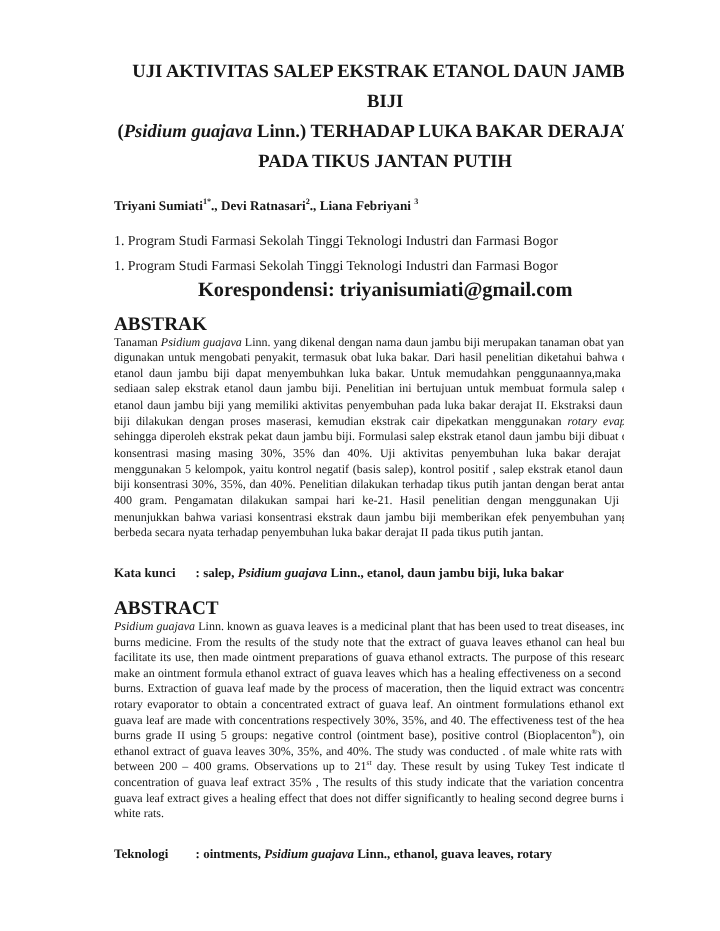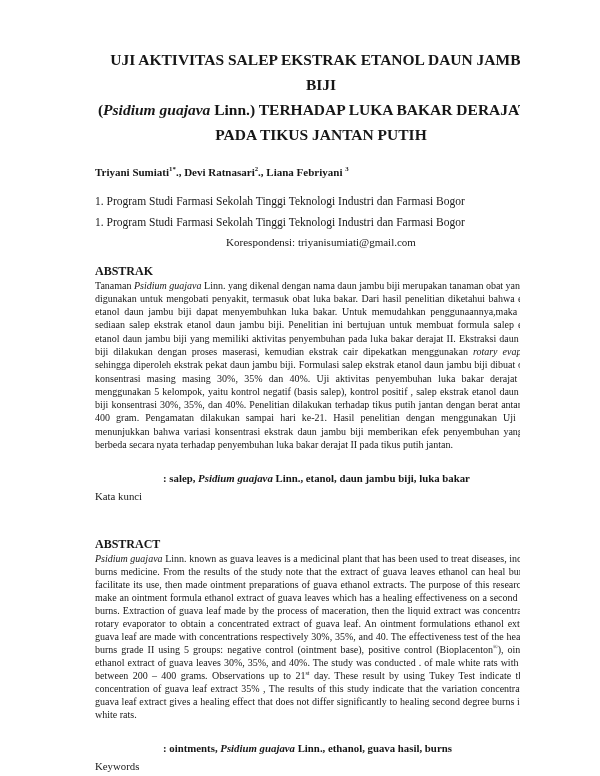"Korespondensi: triyanisumiati@gmail.com" .correspondence { font-size: 11px -> 17px; font-weight: none -> bold }
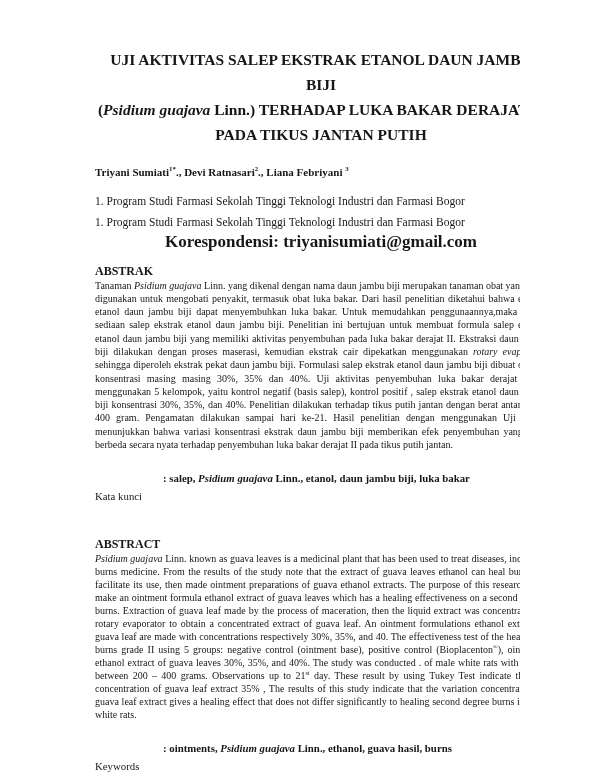"ABSTRAK" .section-heading { font-size: 12px -> 16px }
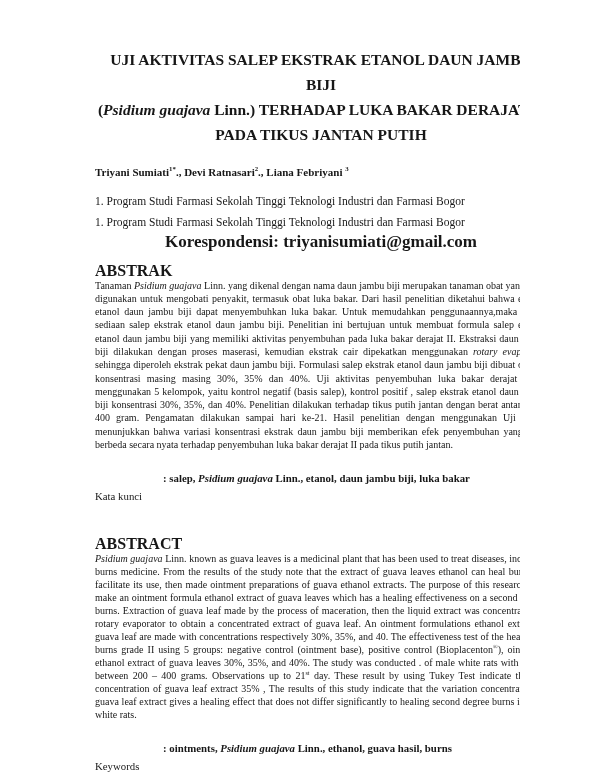"Kata kunci" .kw-label { font-weight: normal -> bold; margin-top: 18px -> none }
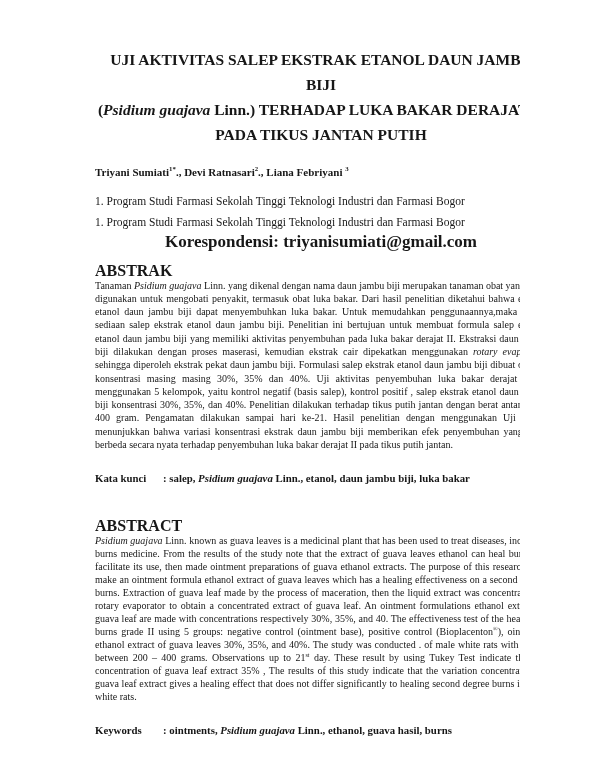"ABSTRACT" .heading-abstract { margin-top: 34px -> 16px }
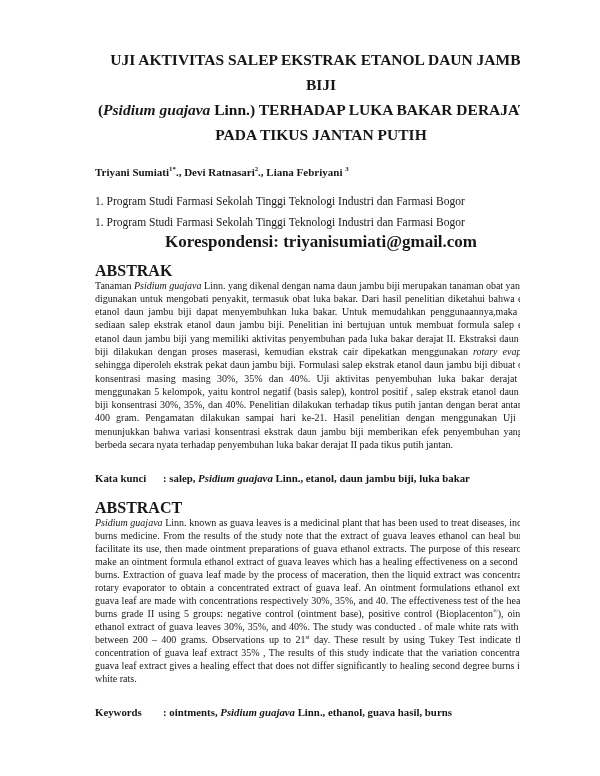"Keywords" div.kw-label { text: Keywords -> Teknologi }
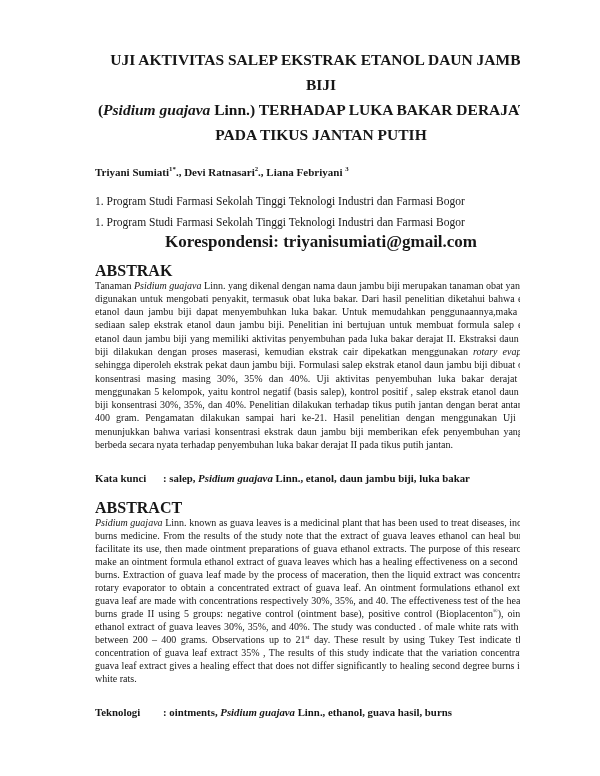"Linn., ethanol, guava hasil, burns" span { text: hasil, burns -> leaves, rotary }
